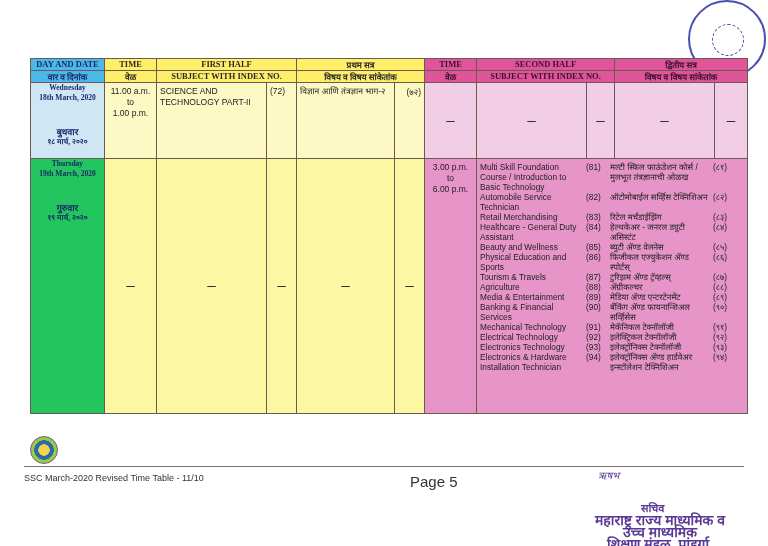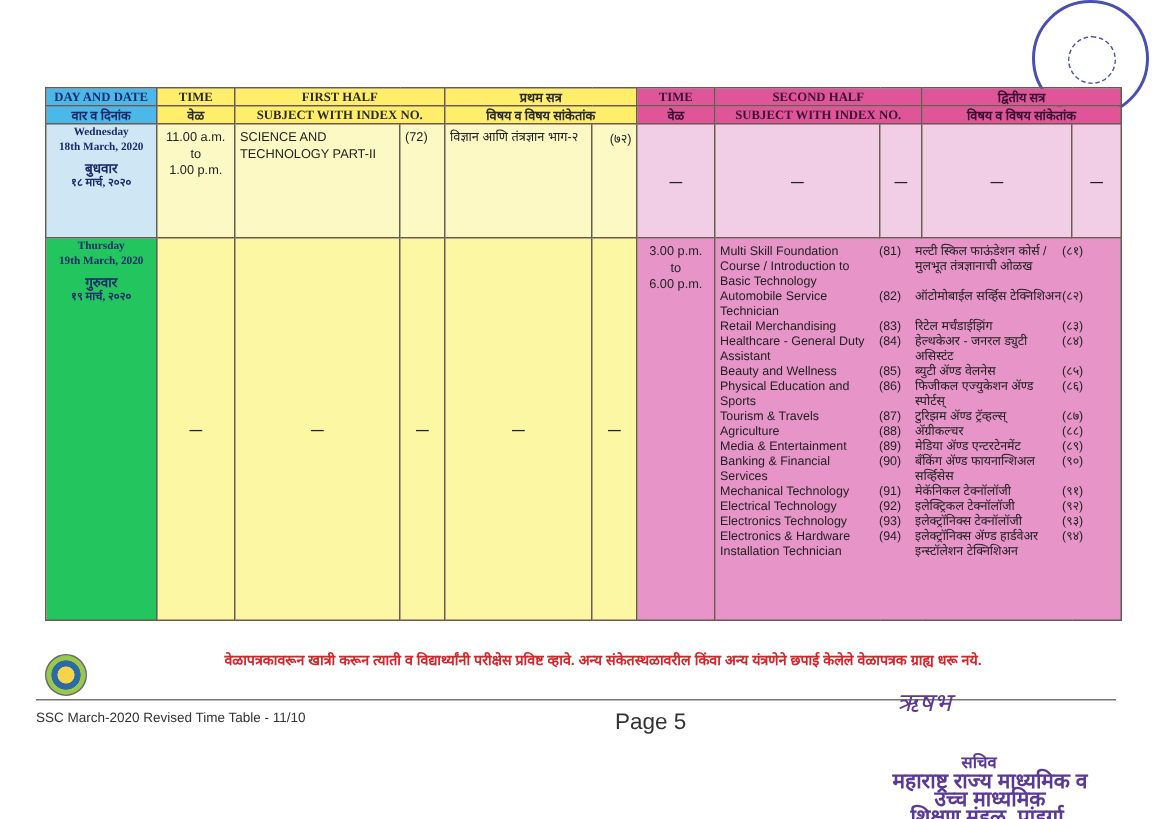"बुधवार" .day .mr { margin-top: 4px -> 24px }
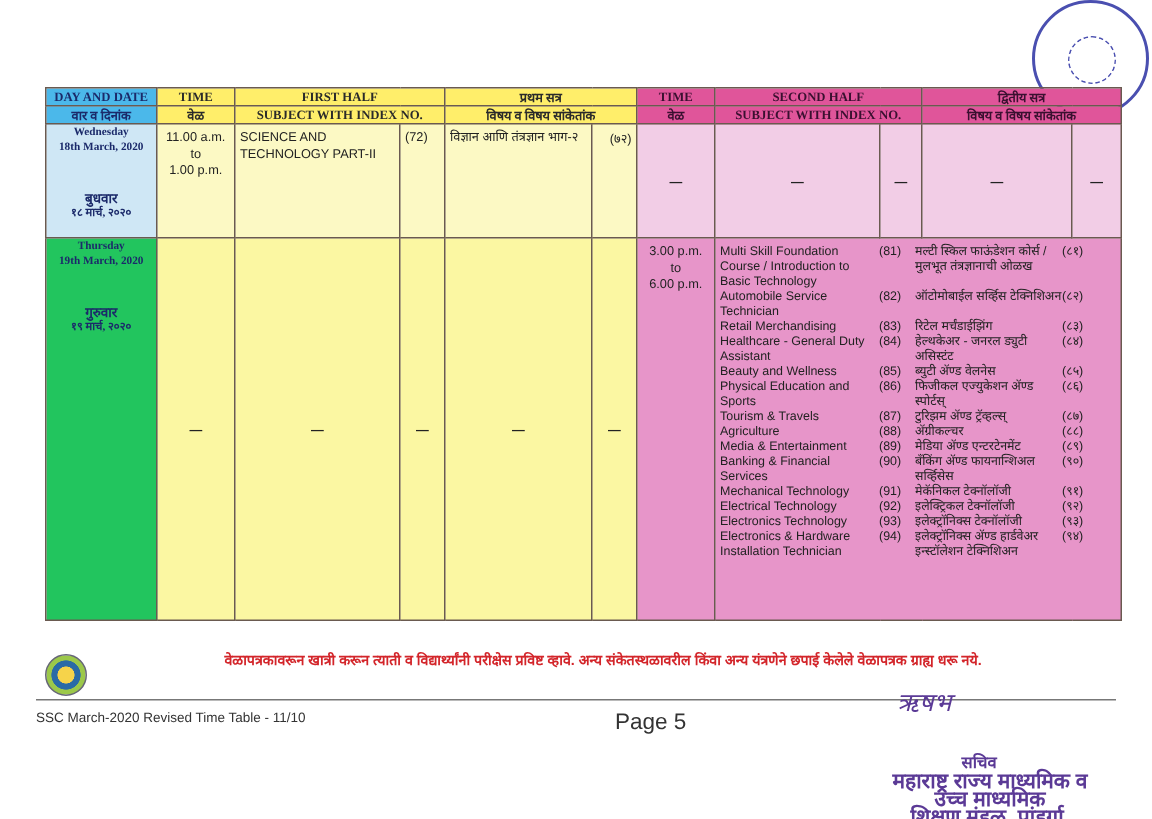"(८१)" .item .mridx { text-align: left -> center }
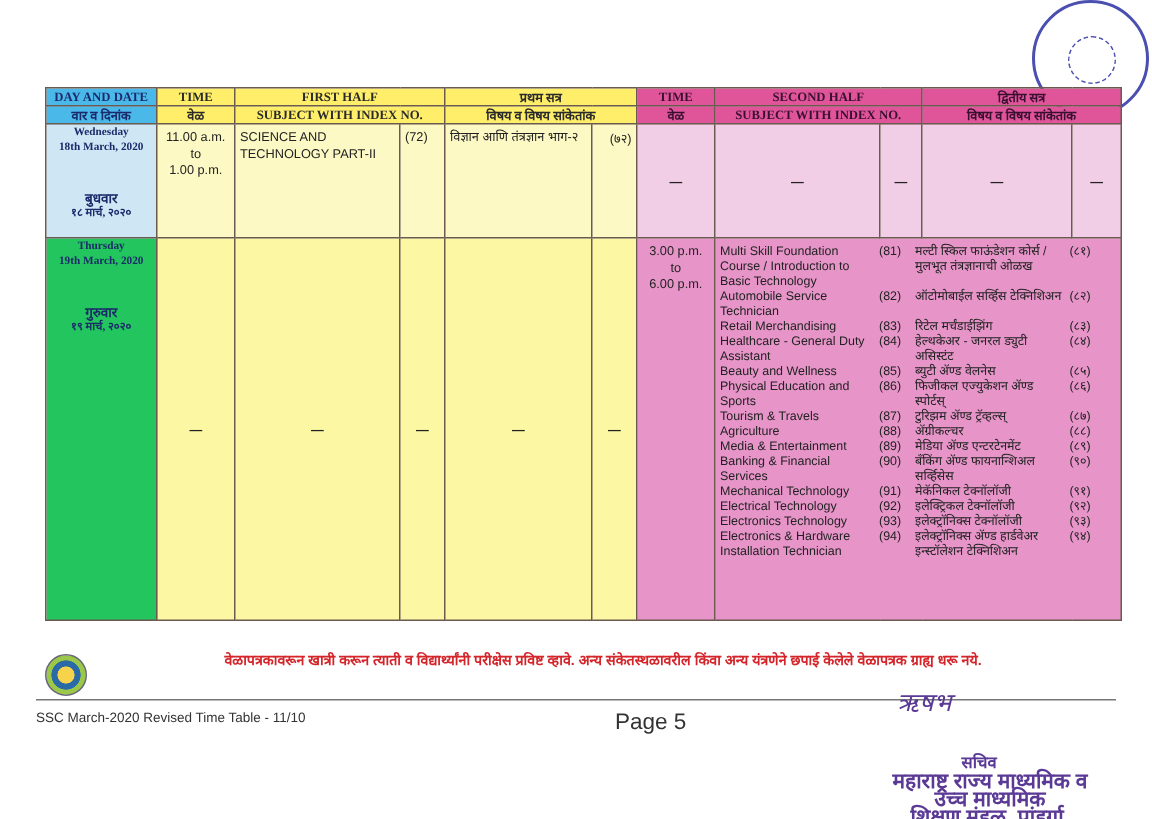"वेळापत्रकावरून खात्री करून त्याती व" div { html: <div>वेळापत्रकावरून खात्री करून त्याती व विद्यार्थ्यांनी परीक्षेस प्रविष्ट व्हावे. अन्य संकेतस्थळावरील किंवा अन्य यंत्रणेने छपाई केलेले वेळापत्रक ग्राह्य धरू नये.</div> -> none }
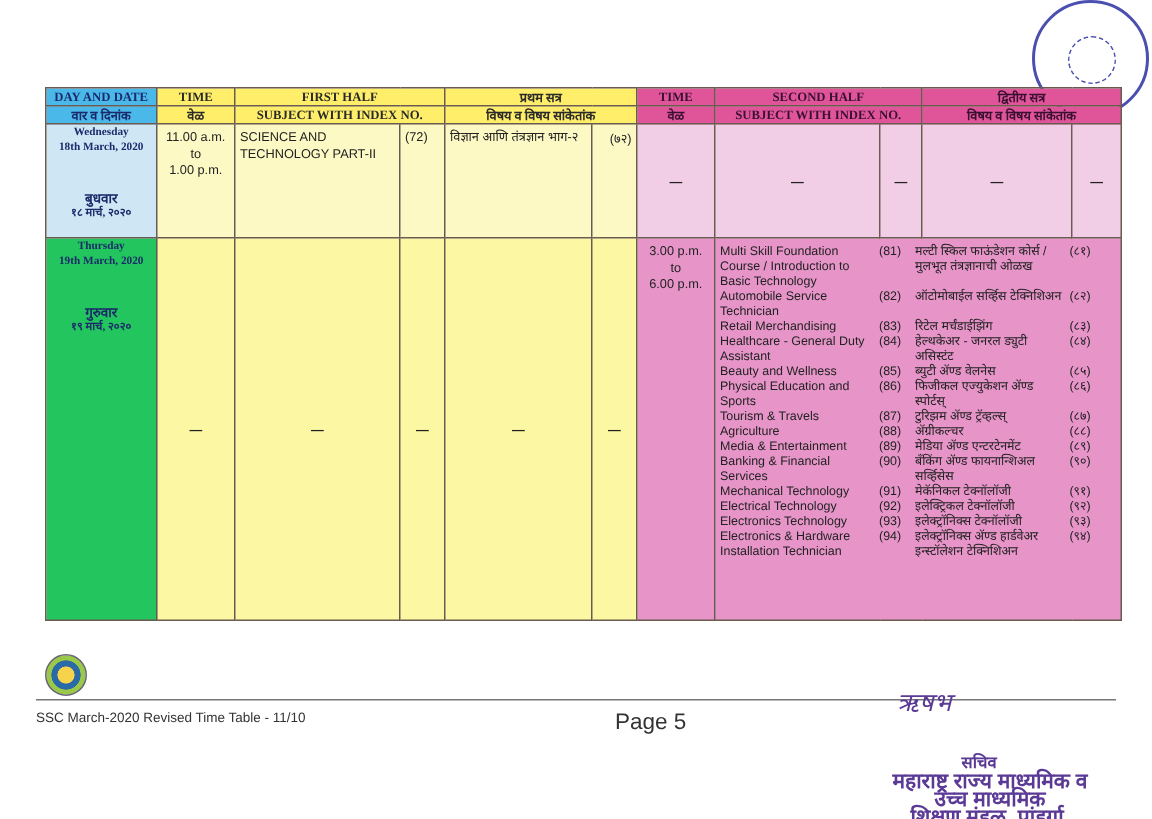"ऋषभ" .sig { font-size: 17px -> 10px; top: 456px -> 468px }
